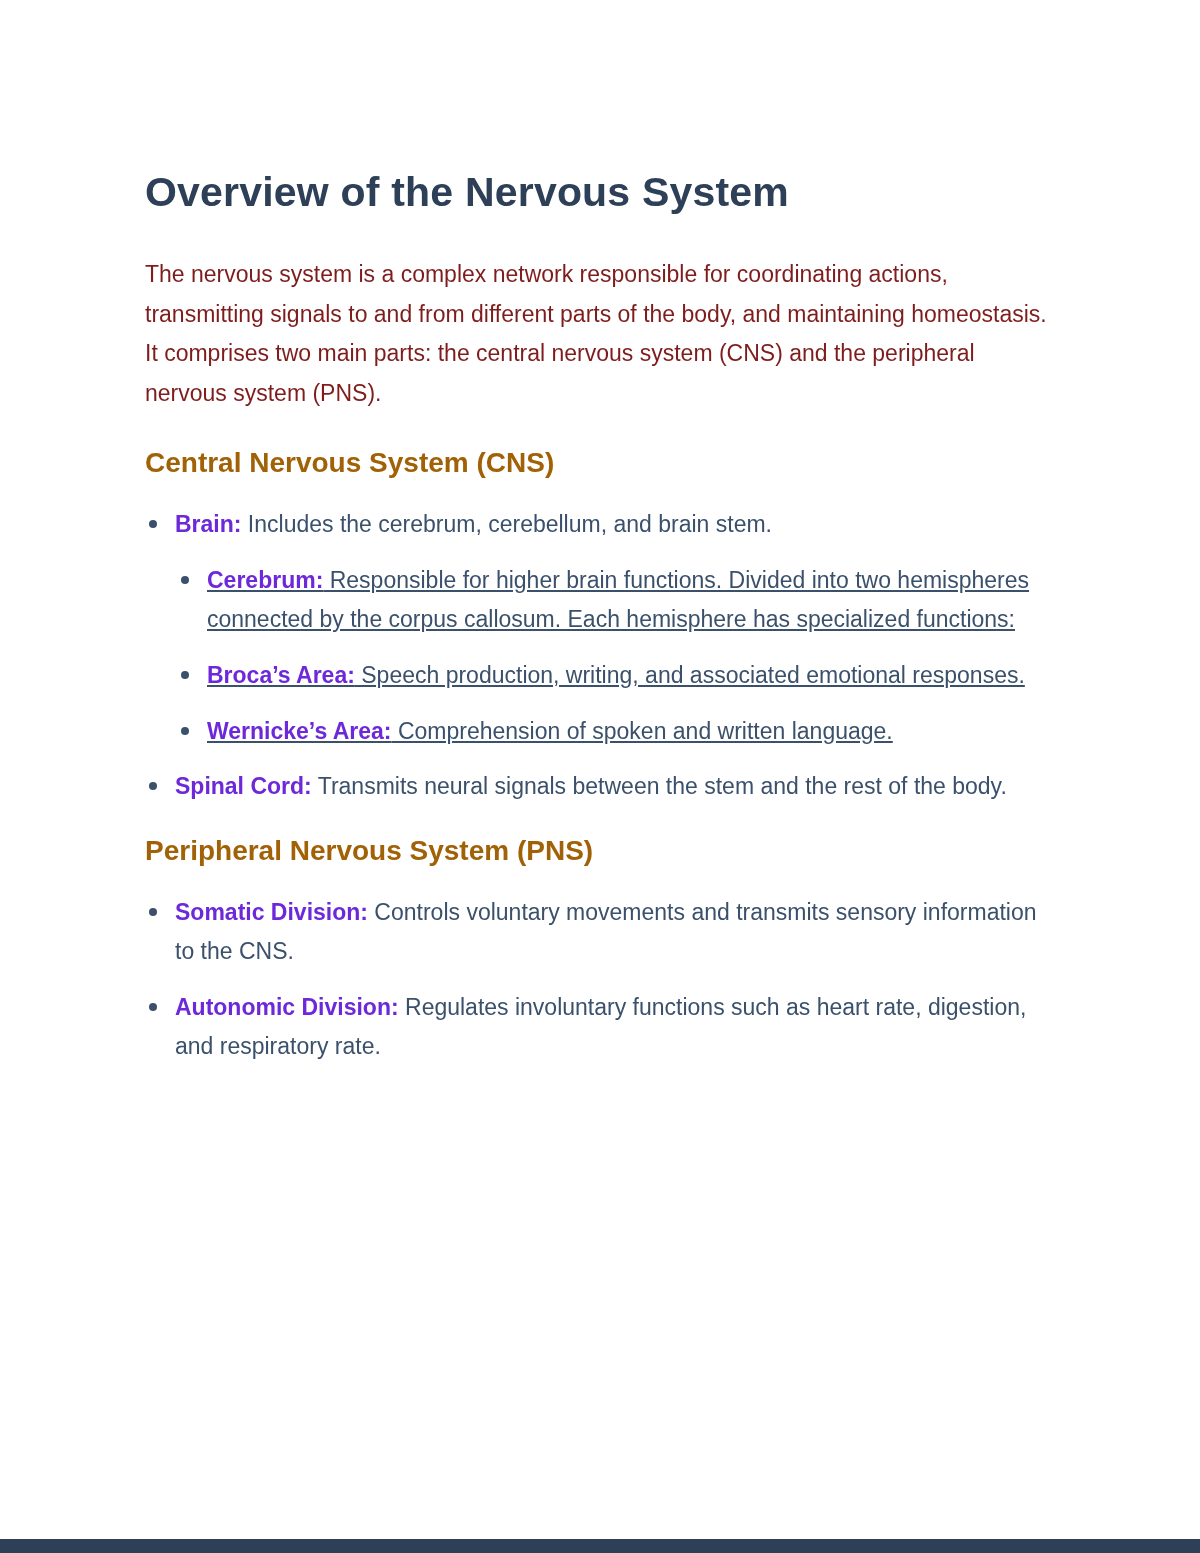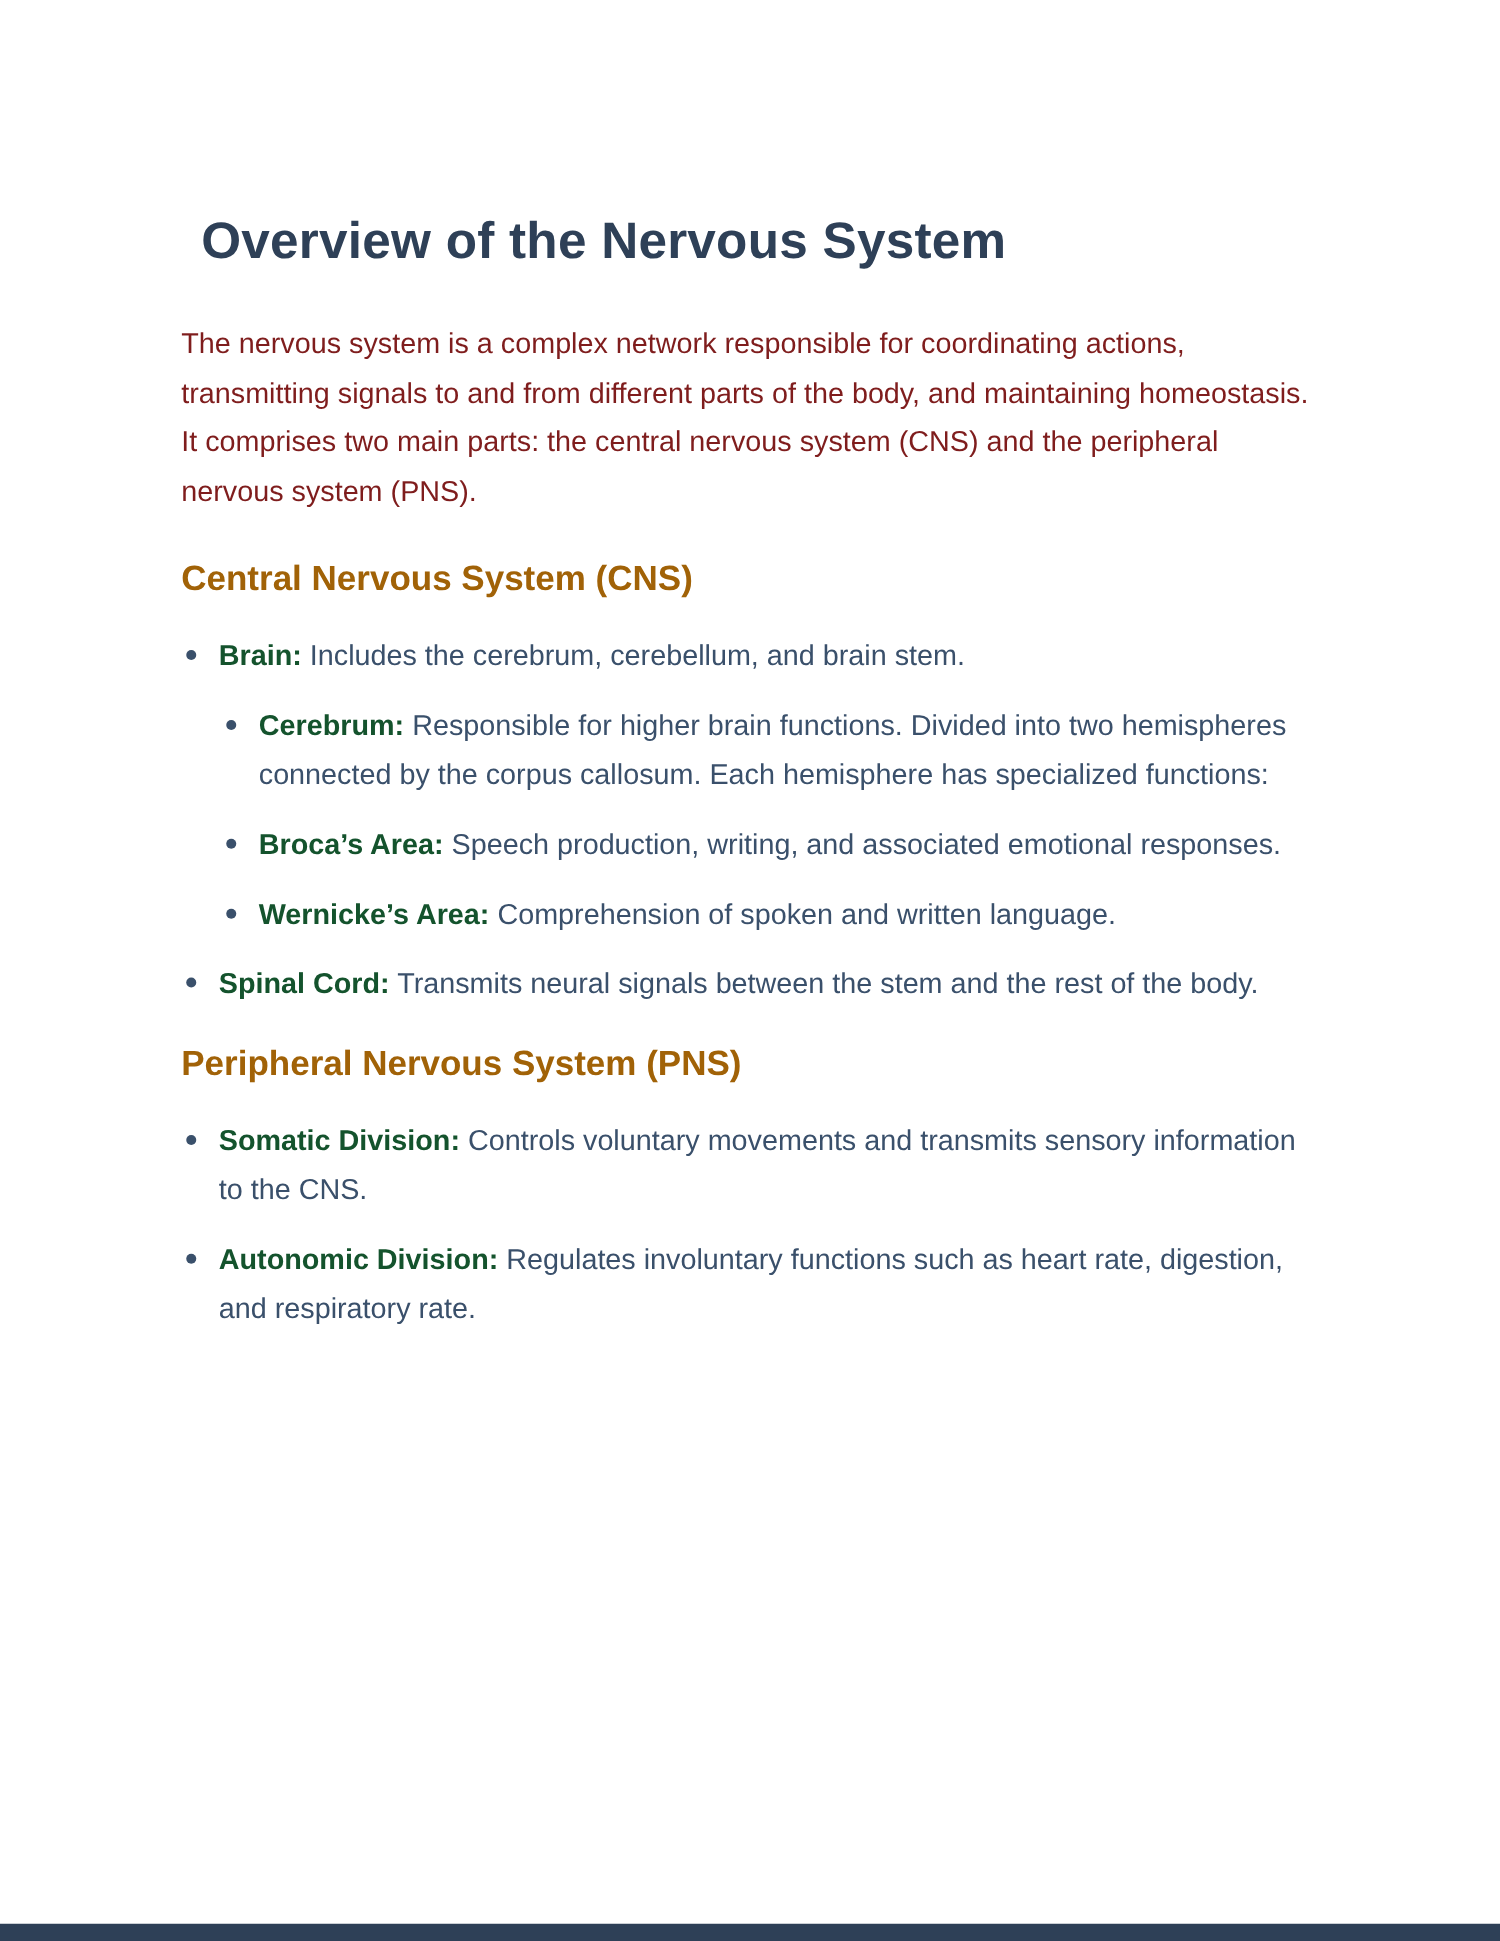"Overview of the Nervous System" h1.doc-title { margin: 0 0 38px 16px -> 0 0 38px 0 }
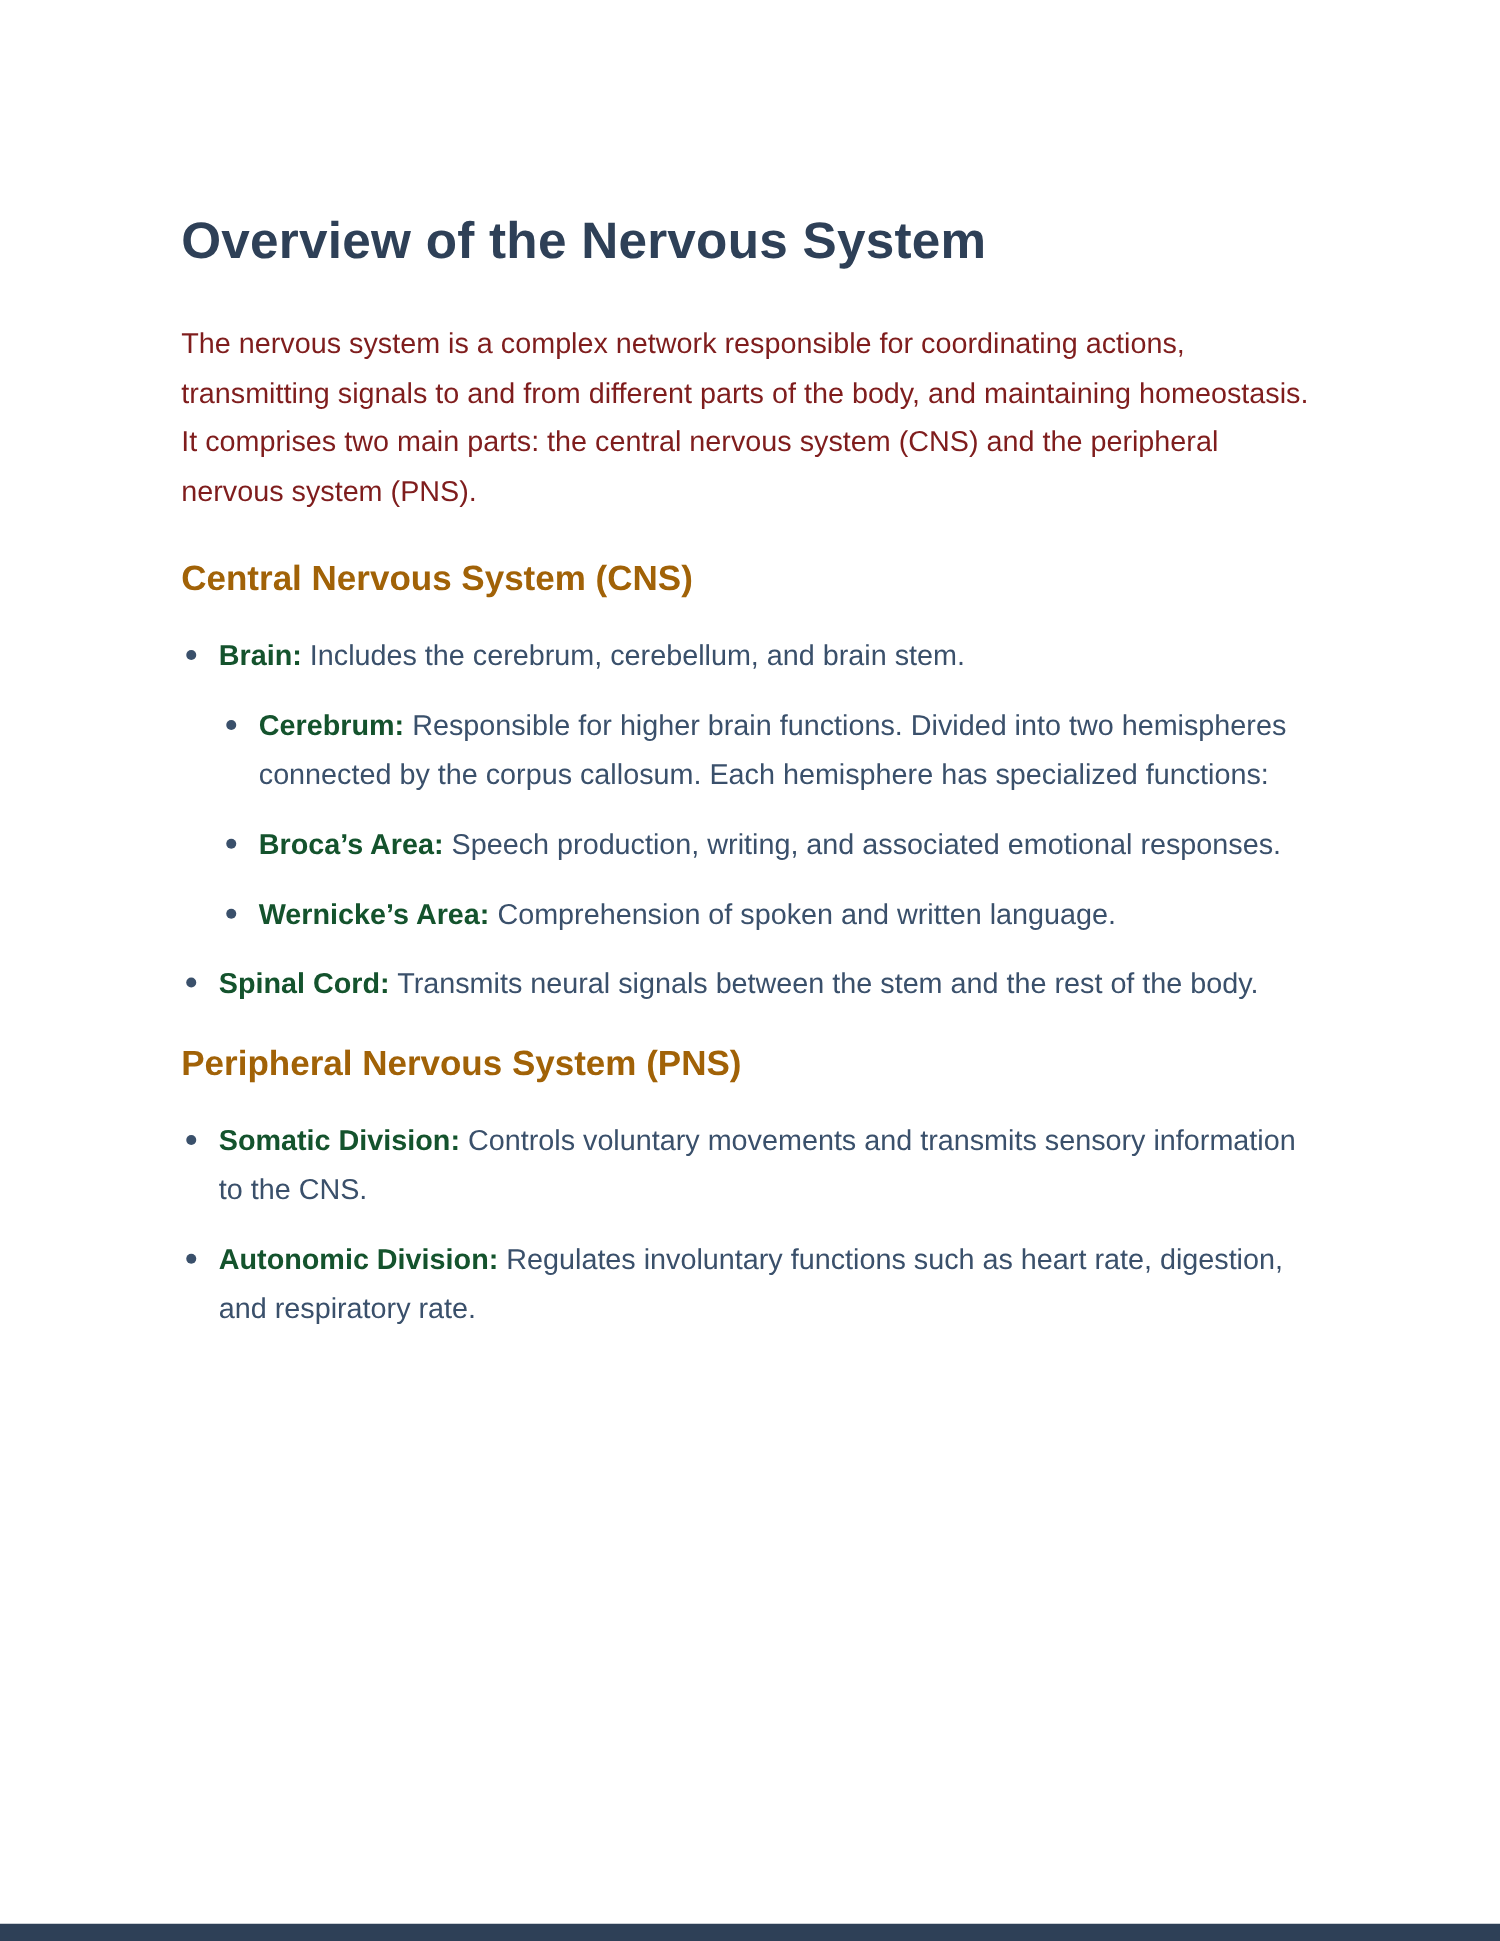"Brain:" ul.list li strong { color: #14532d -> #6d28d9 }
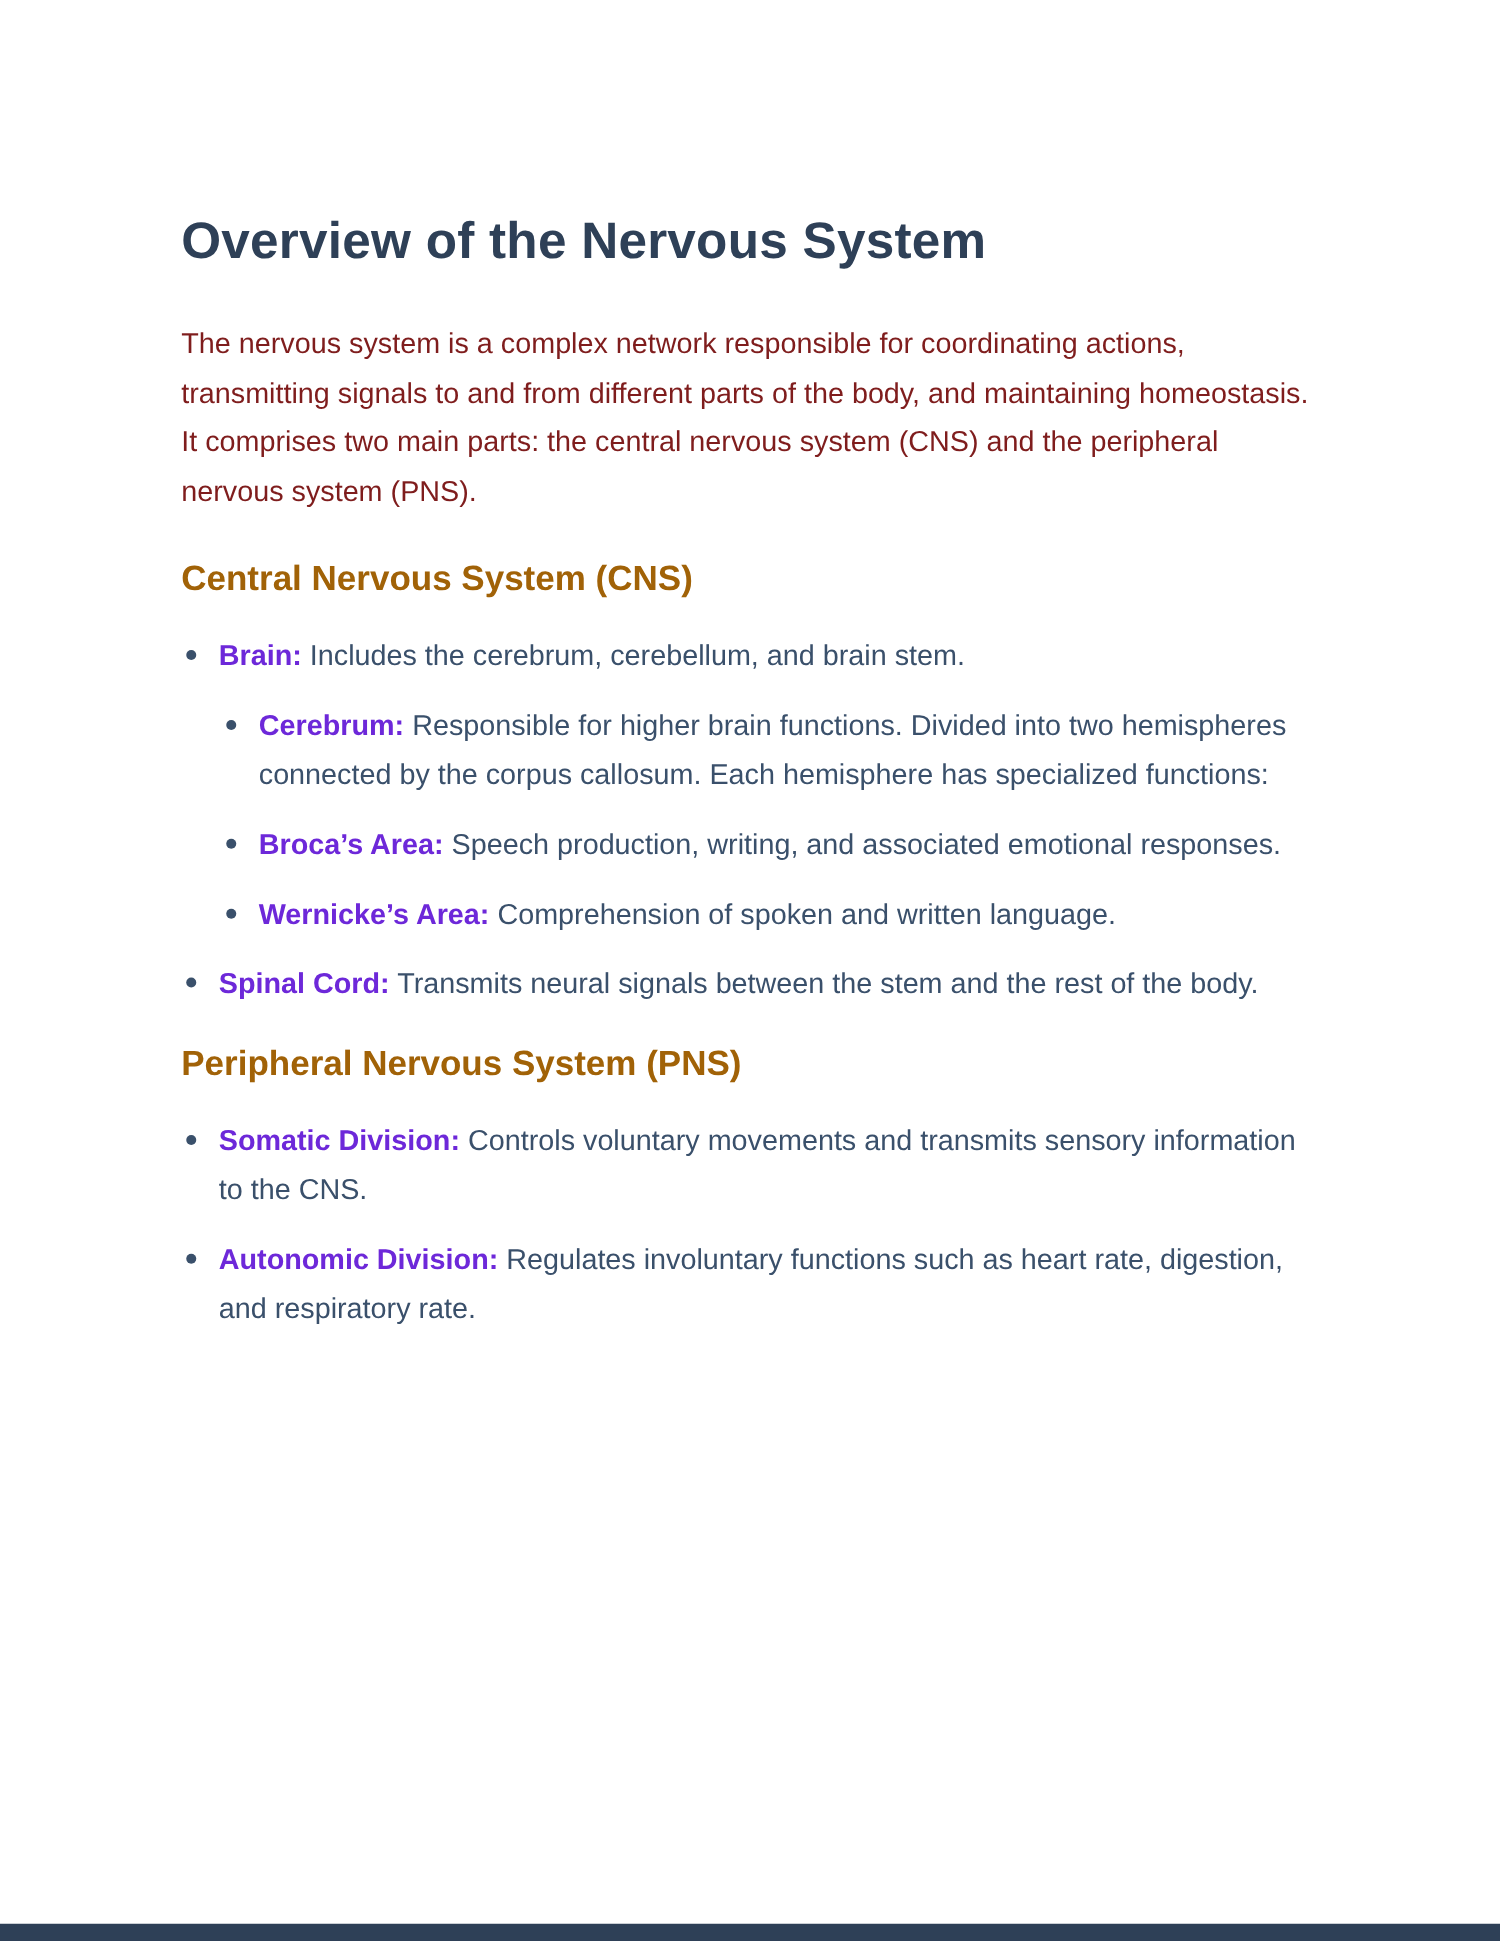"Cerebrum: Responsible for higher brain" ul.depth-2 > li { text-decoration: none -> underline }
